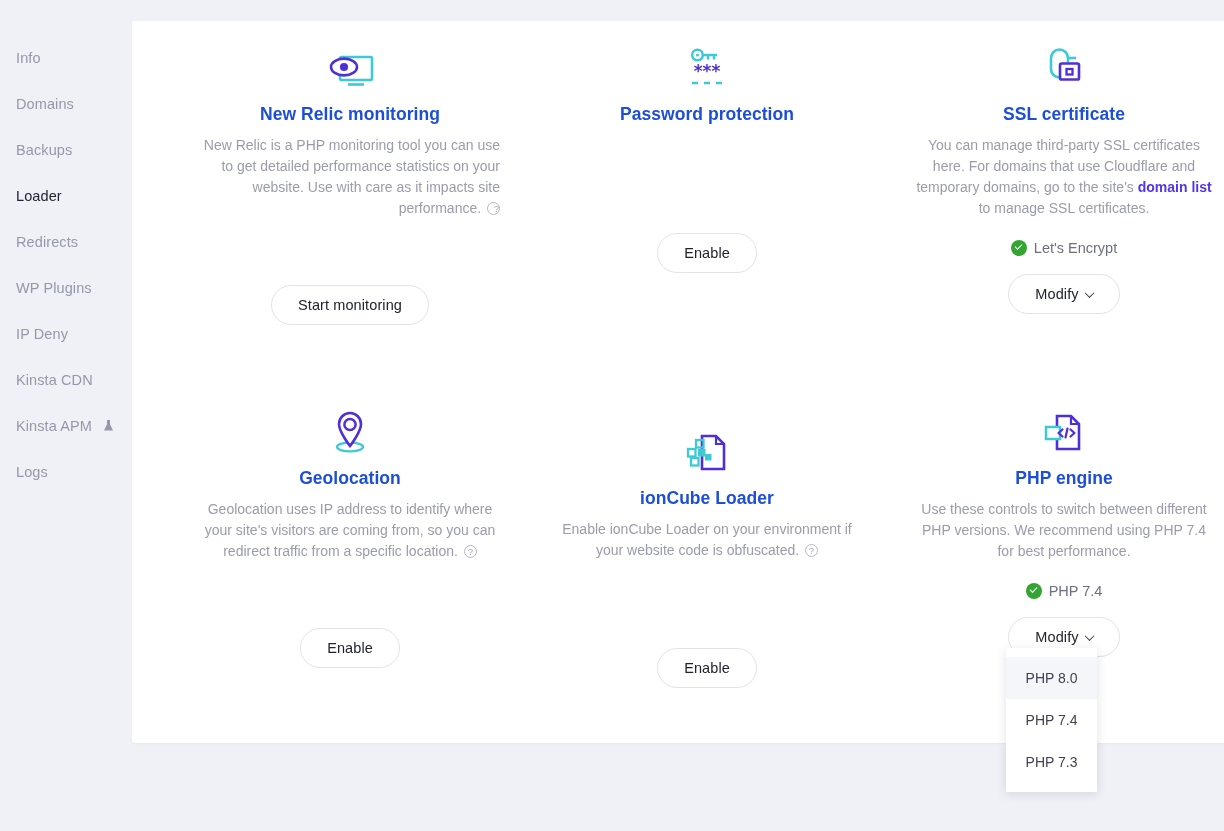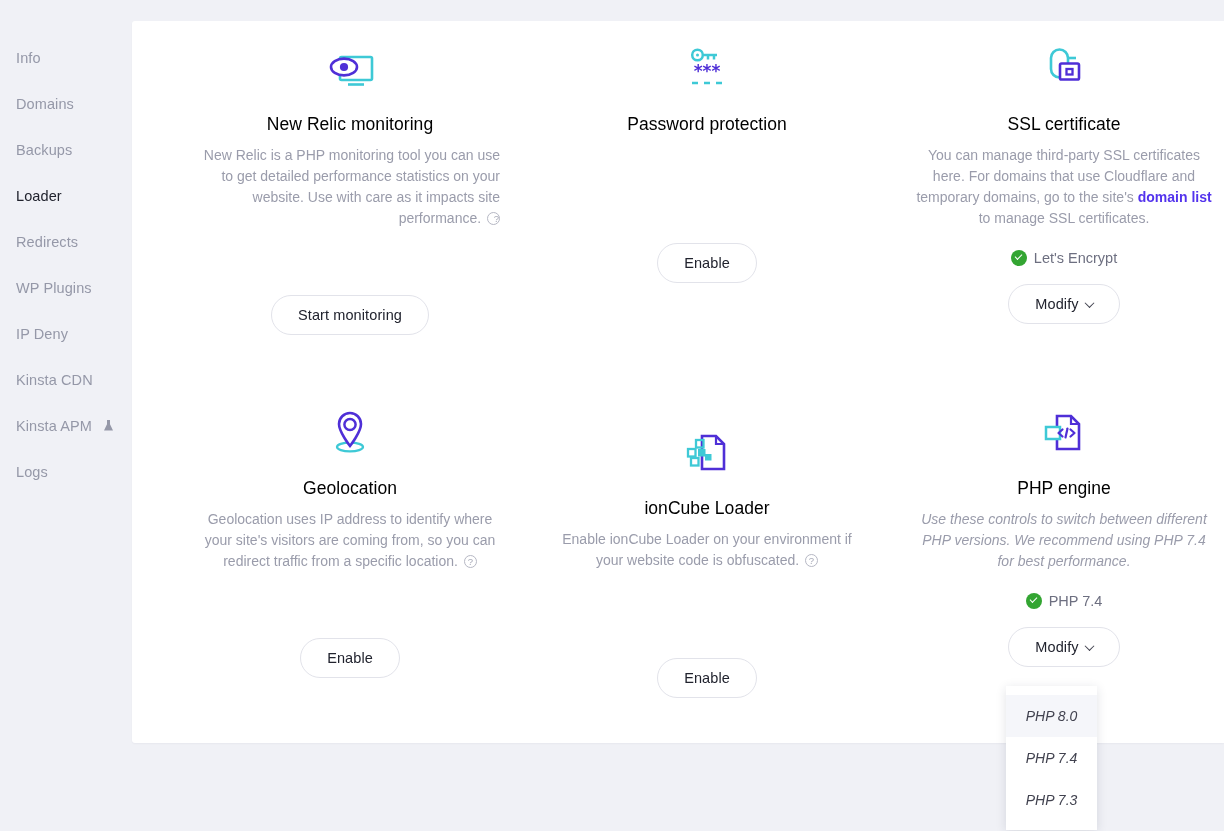"New Relic monitoring" .card-title { color: #000000 -> #1d4ed8; font-weight: normal -> bold; margin-top: 23px -> 13px }
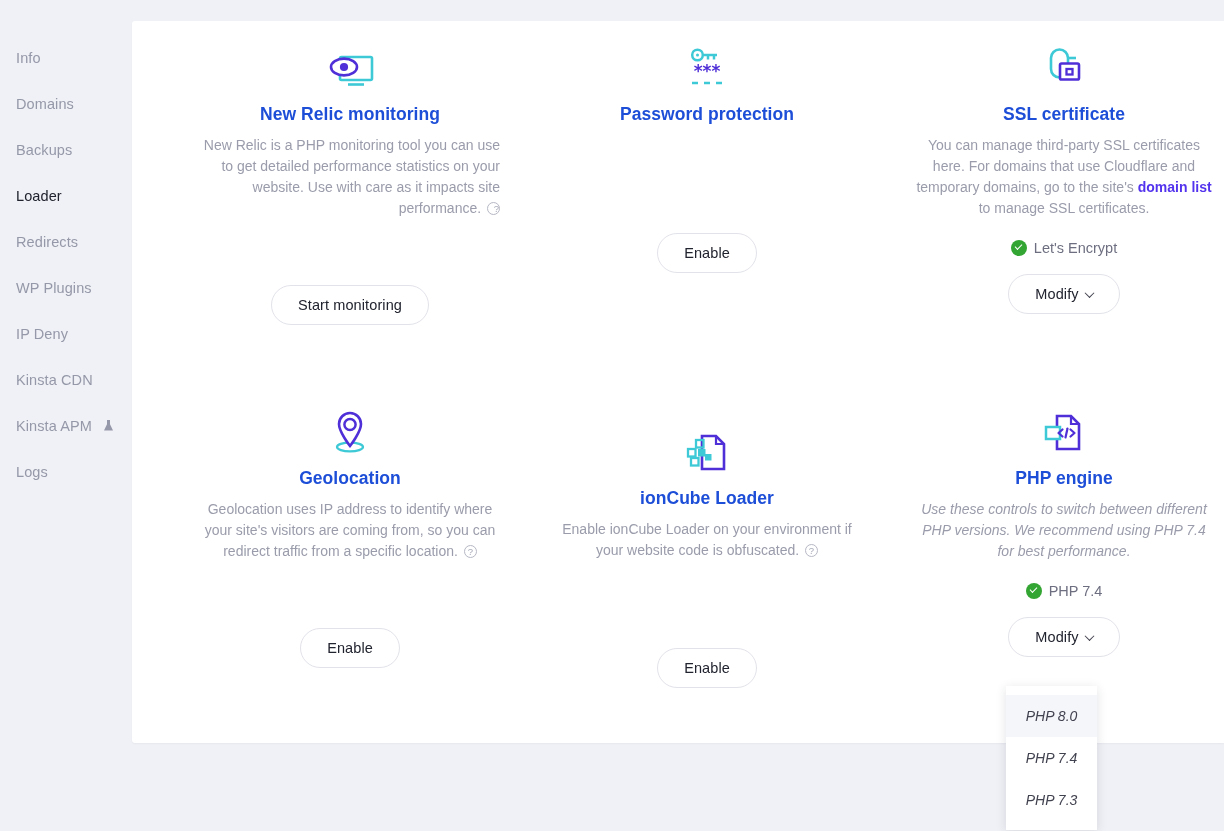"Use these controls to switch" div.card-desc { font-style: italic -> none }
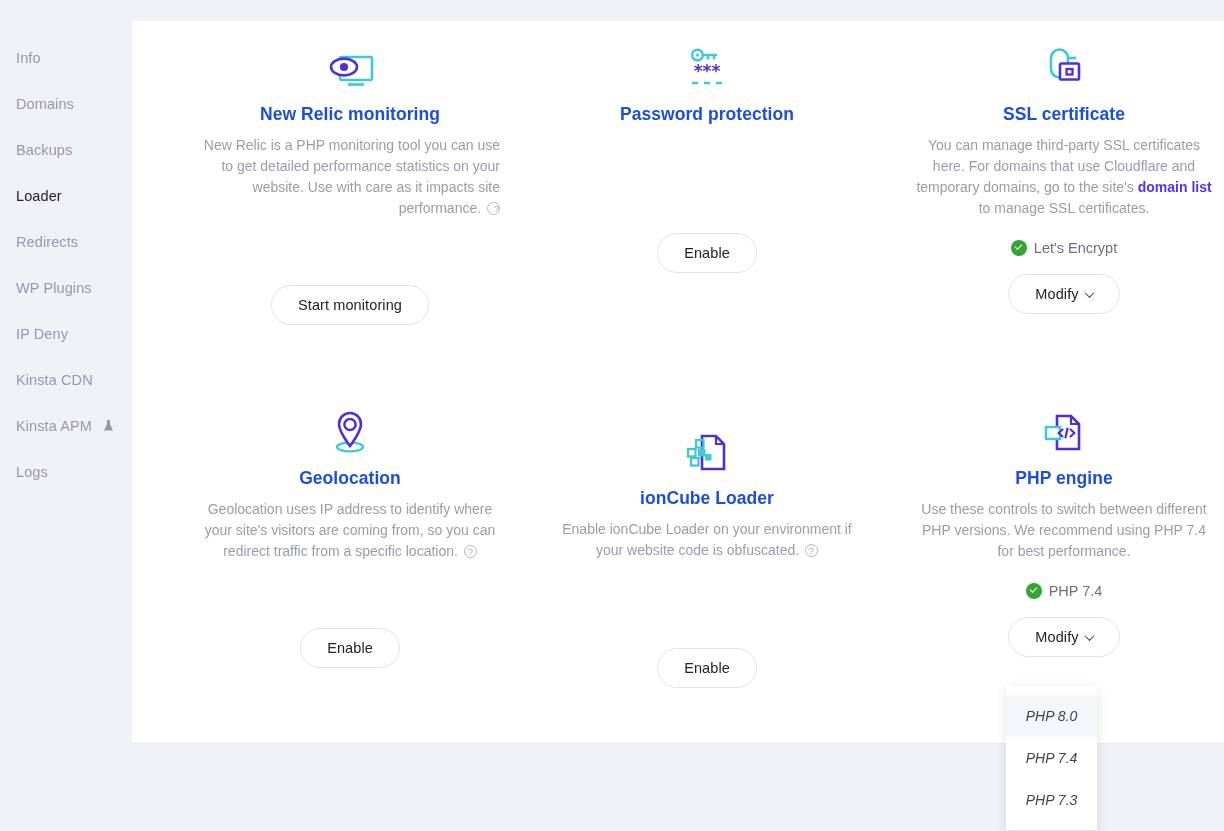"PHP 8.0" #php-dropdown { font-style: italic -> none; top: 686px -> 648px }
